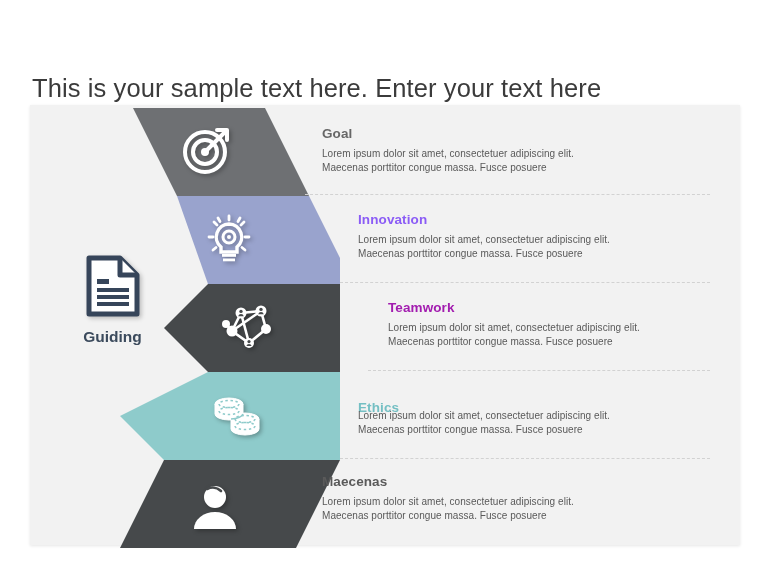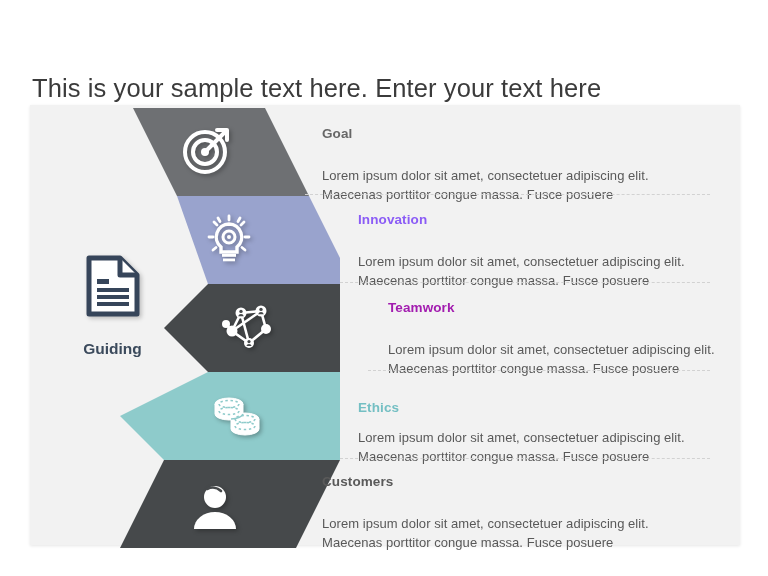"Lorem ipsum dolor sit amet," .row-body { font-size: 13px -> 10px; margin-top: 20px -> none }
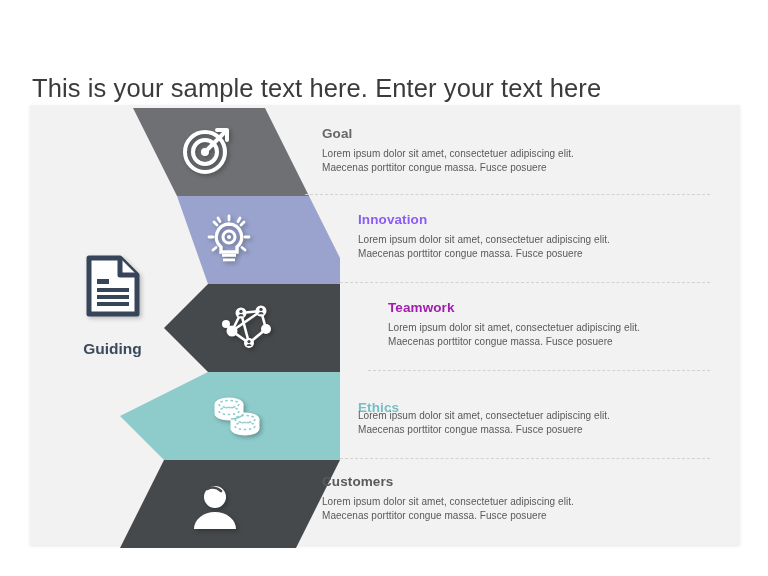"Guiding" #guiding-label { margin-top: 21px -> 9px }
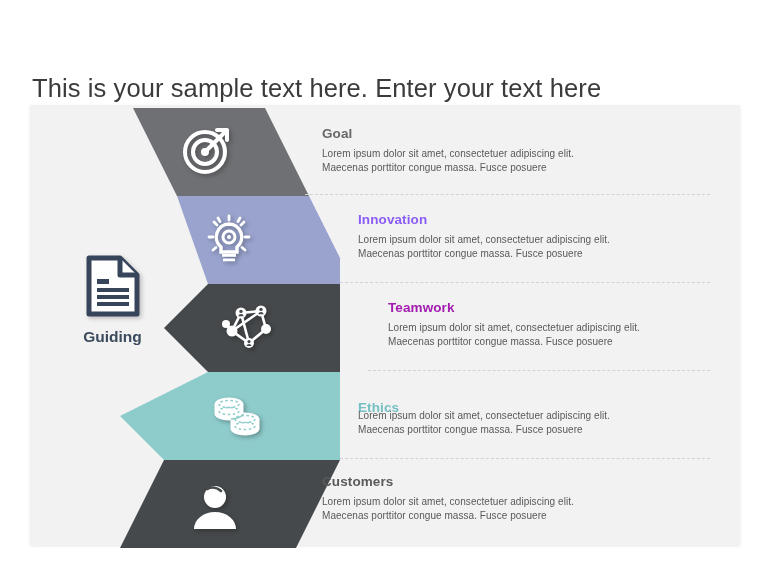"Customers" div.row-head { text: Customers -> Maecenas }
